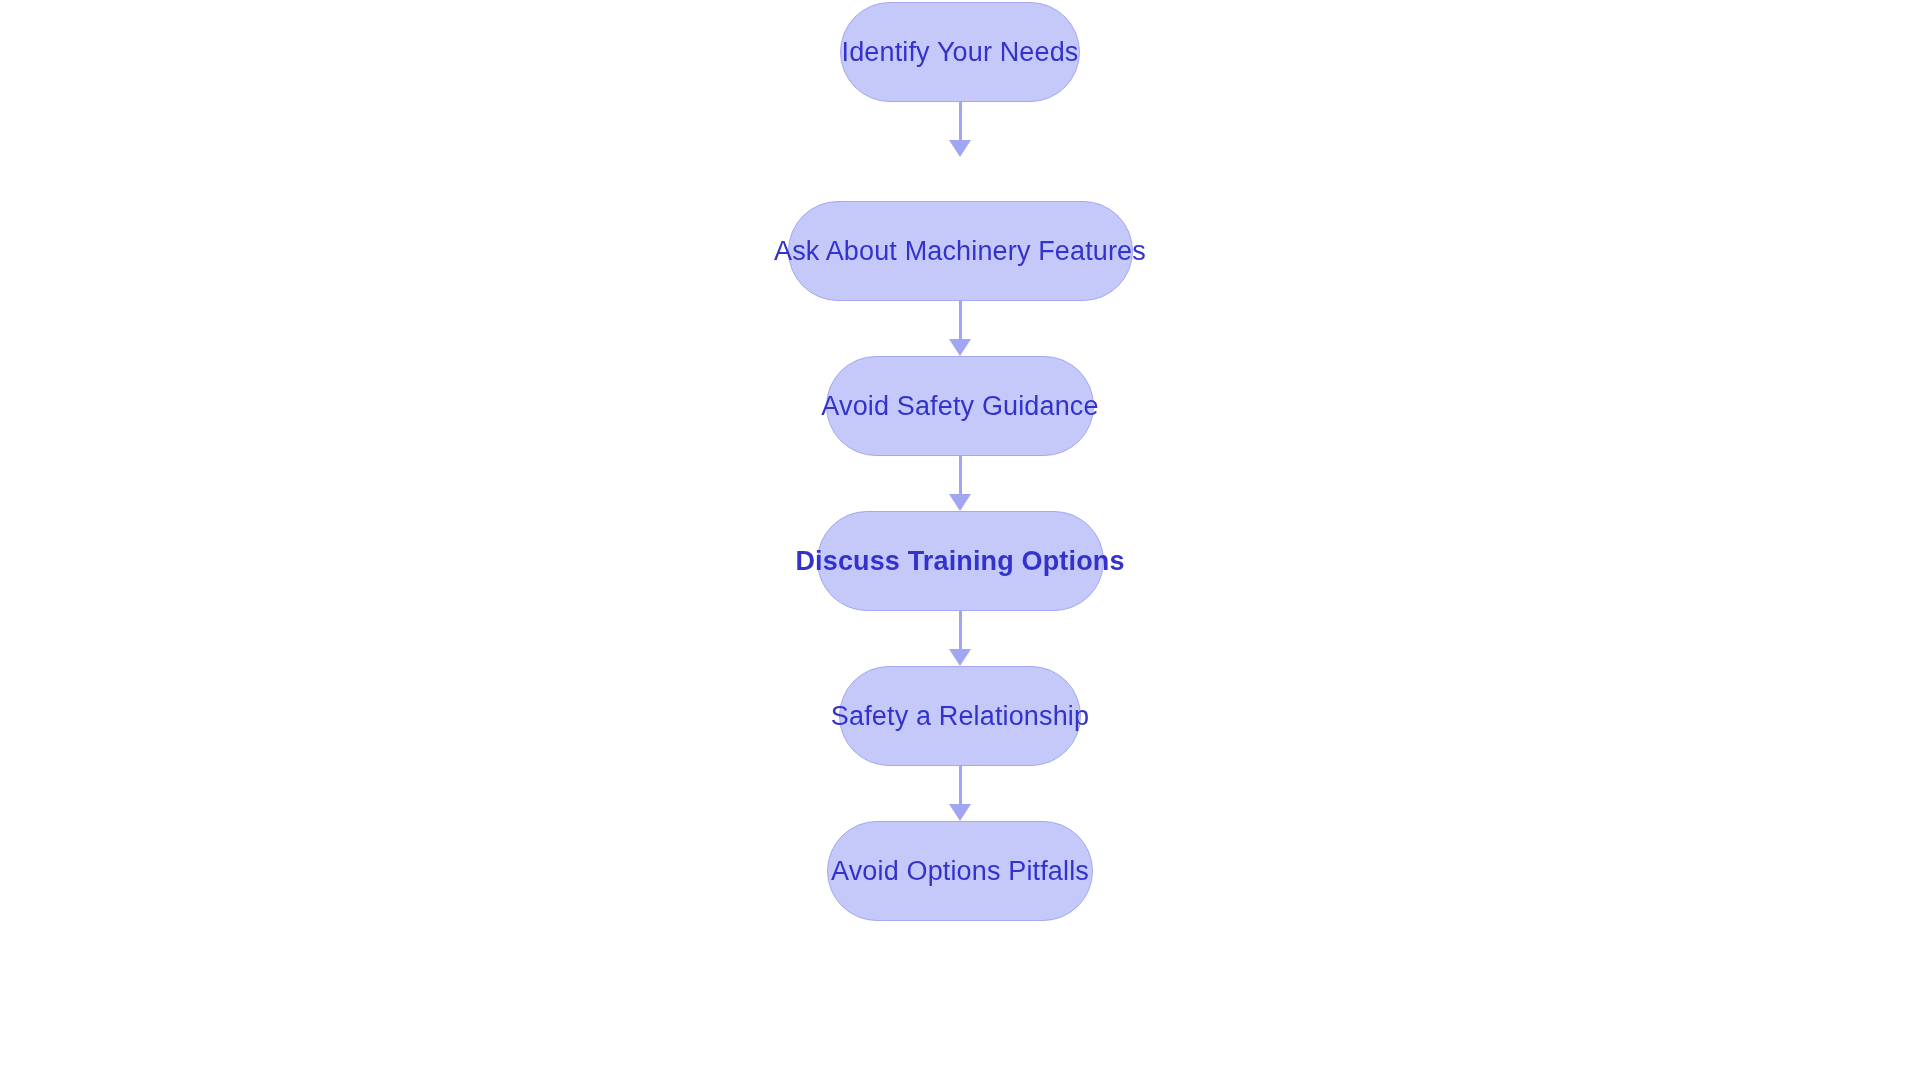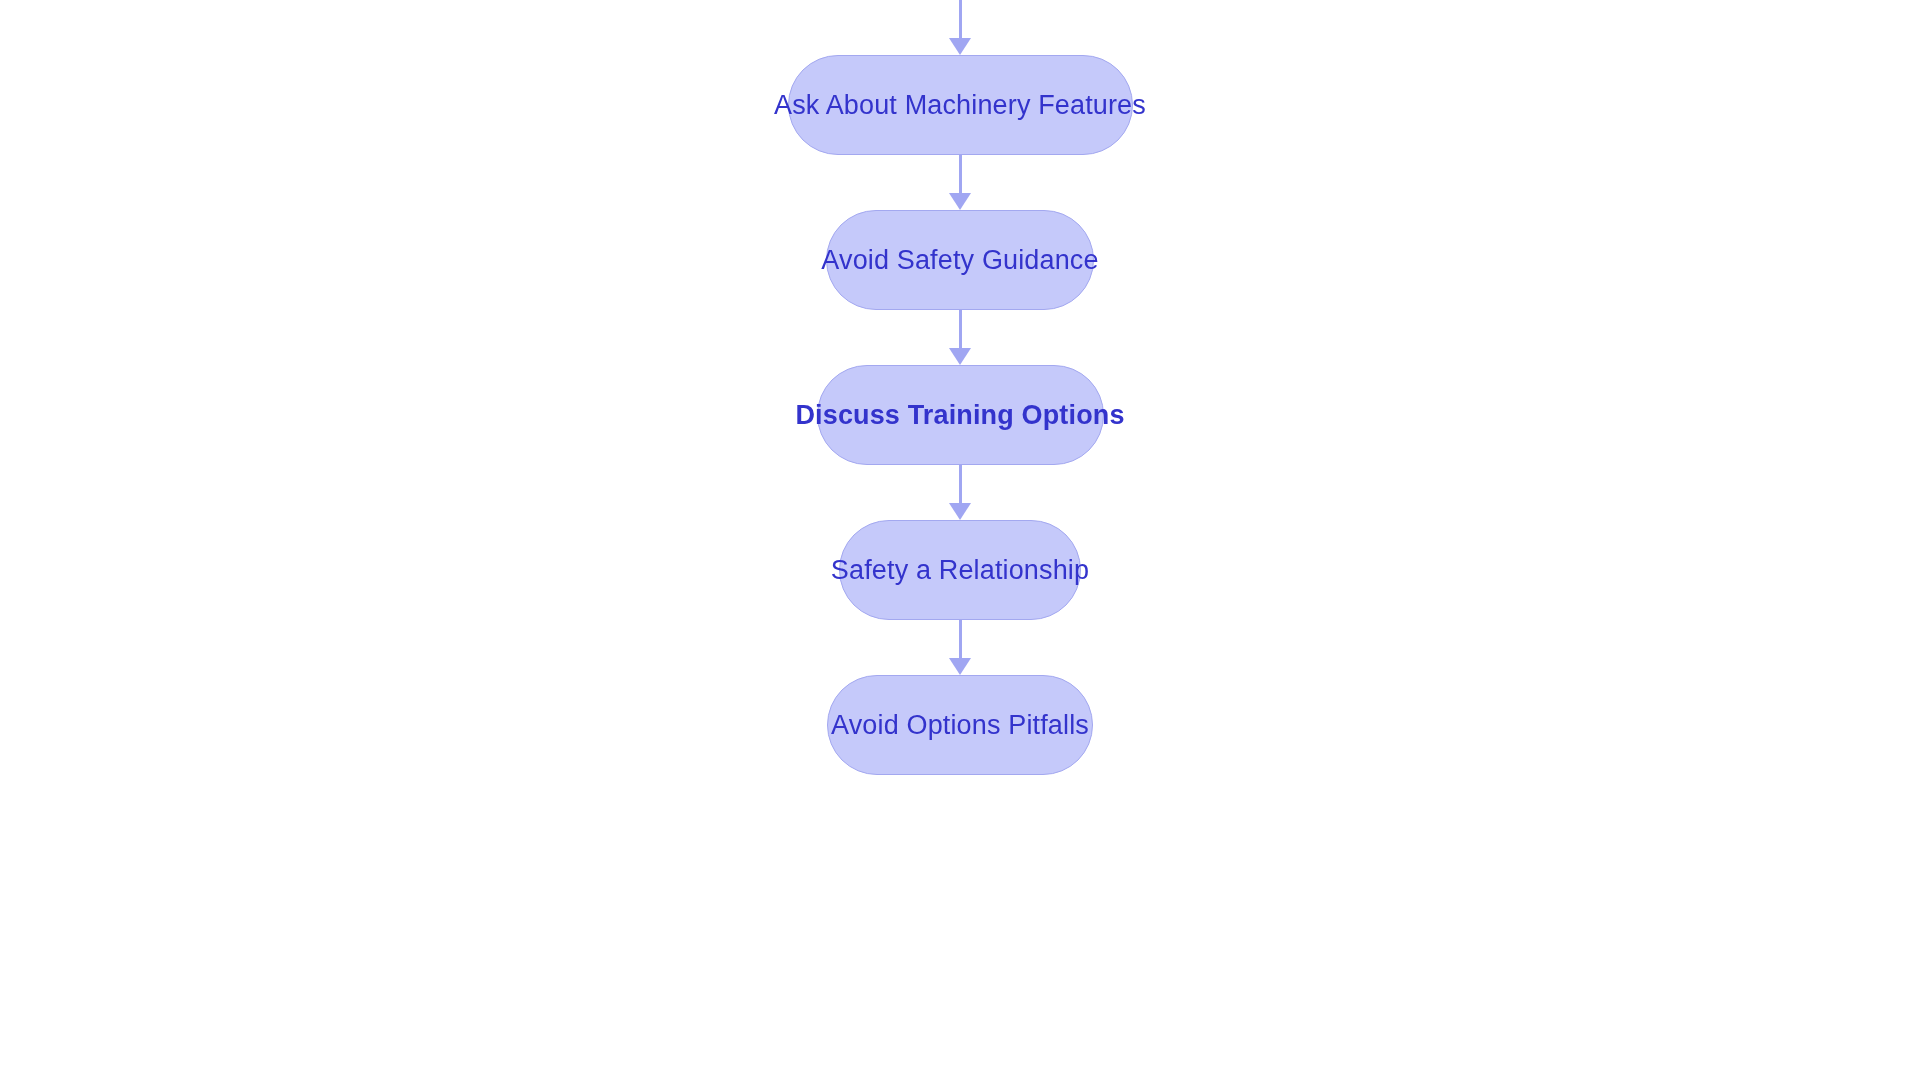"Identify Your Needs" div.node { html: none -> <div> <span>Identify Your Needs</span> </div> }
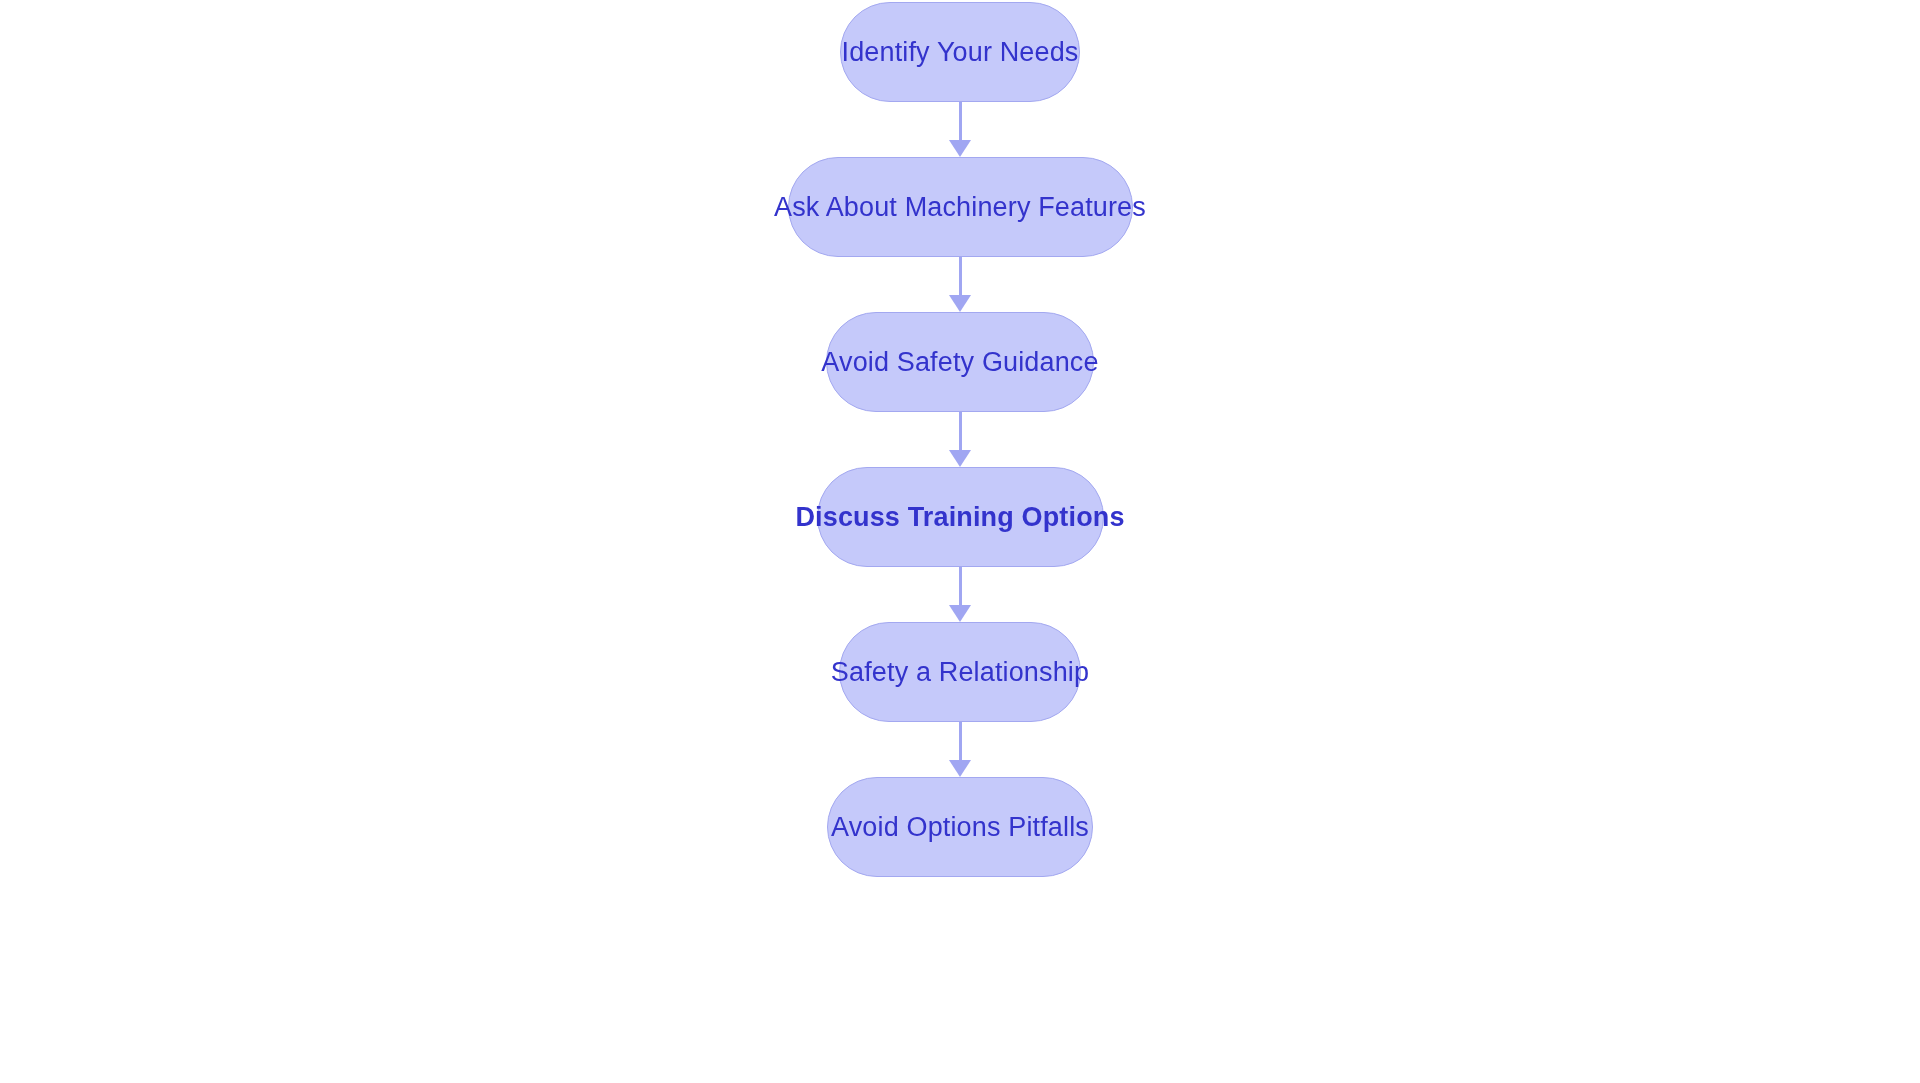"Ask About Machinery Features" div.node { margin-top: none -> 44px }
